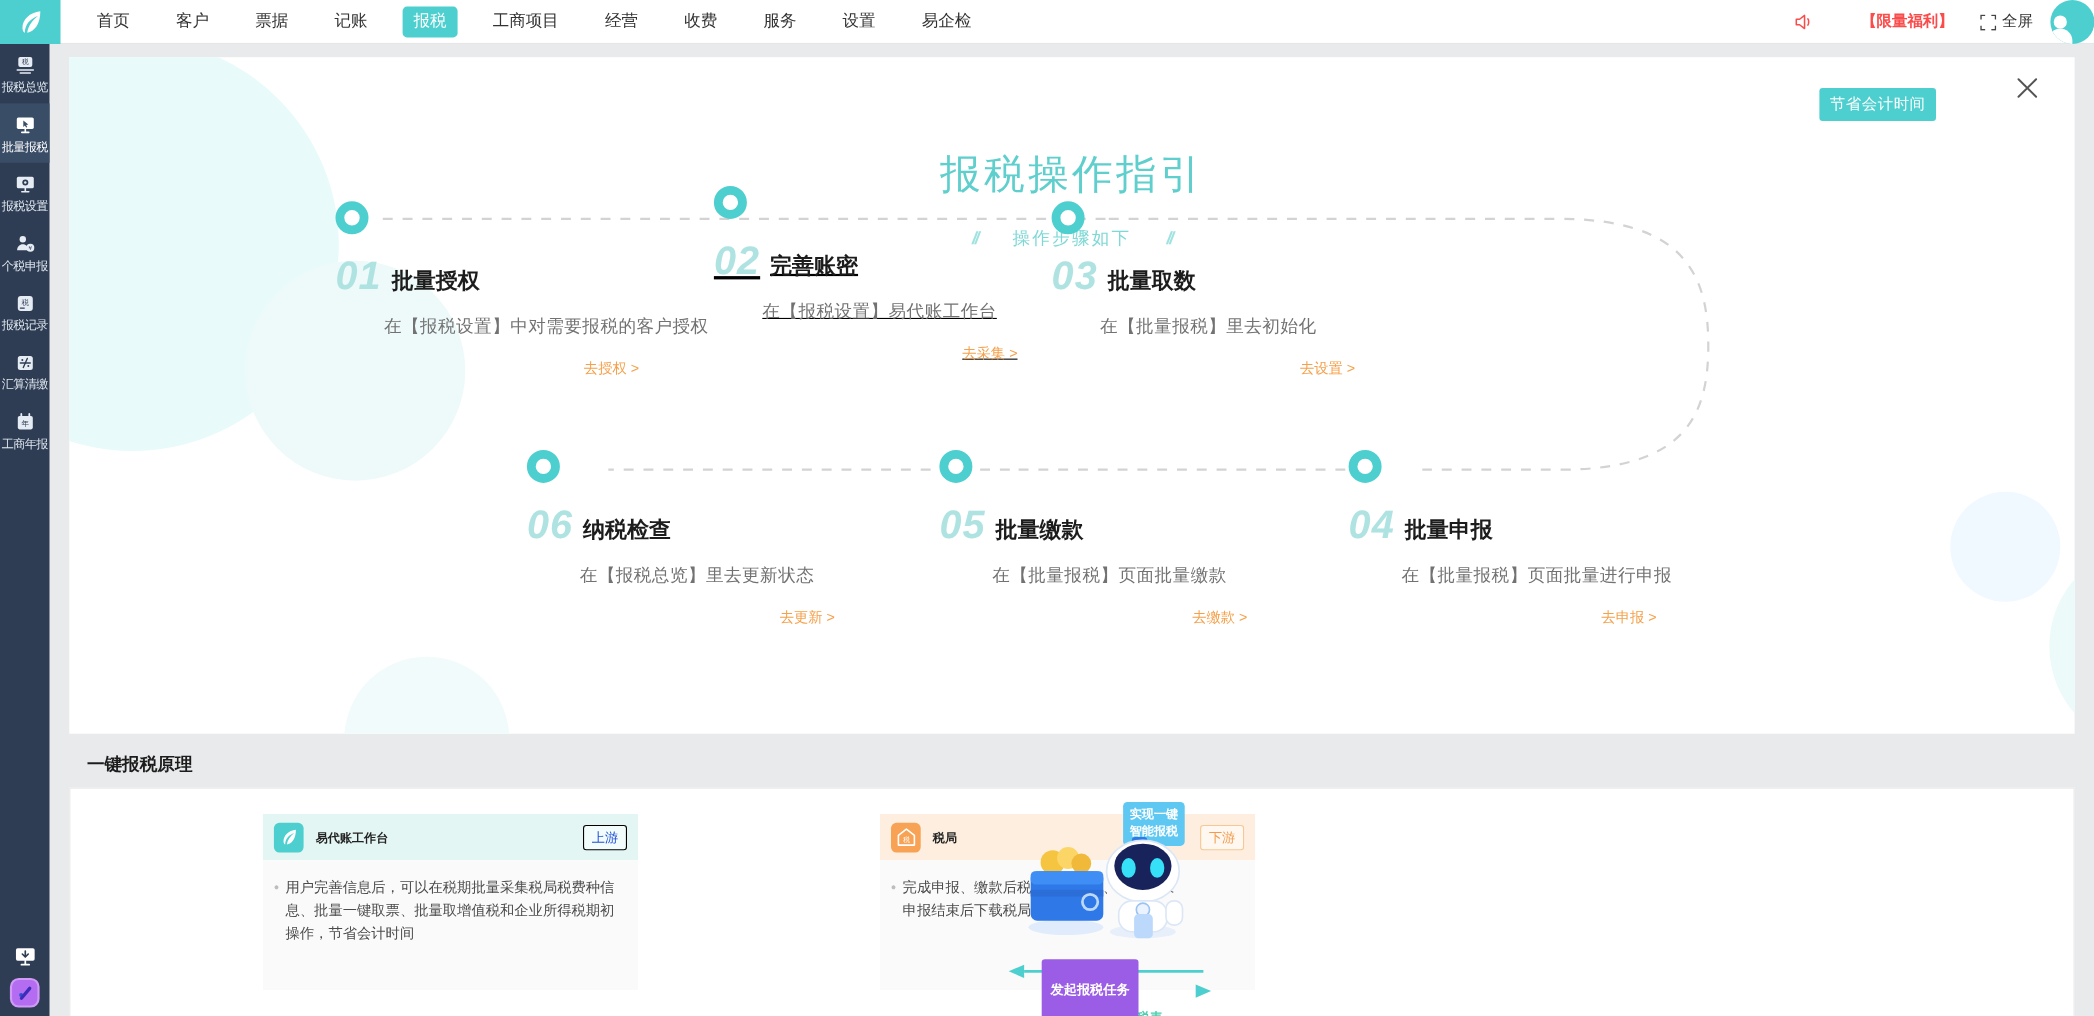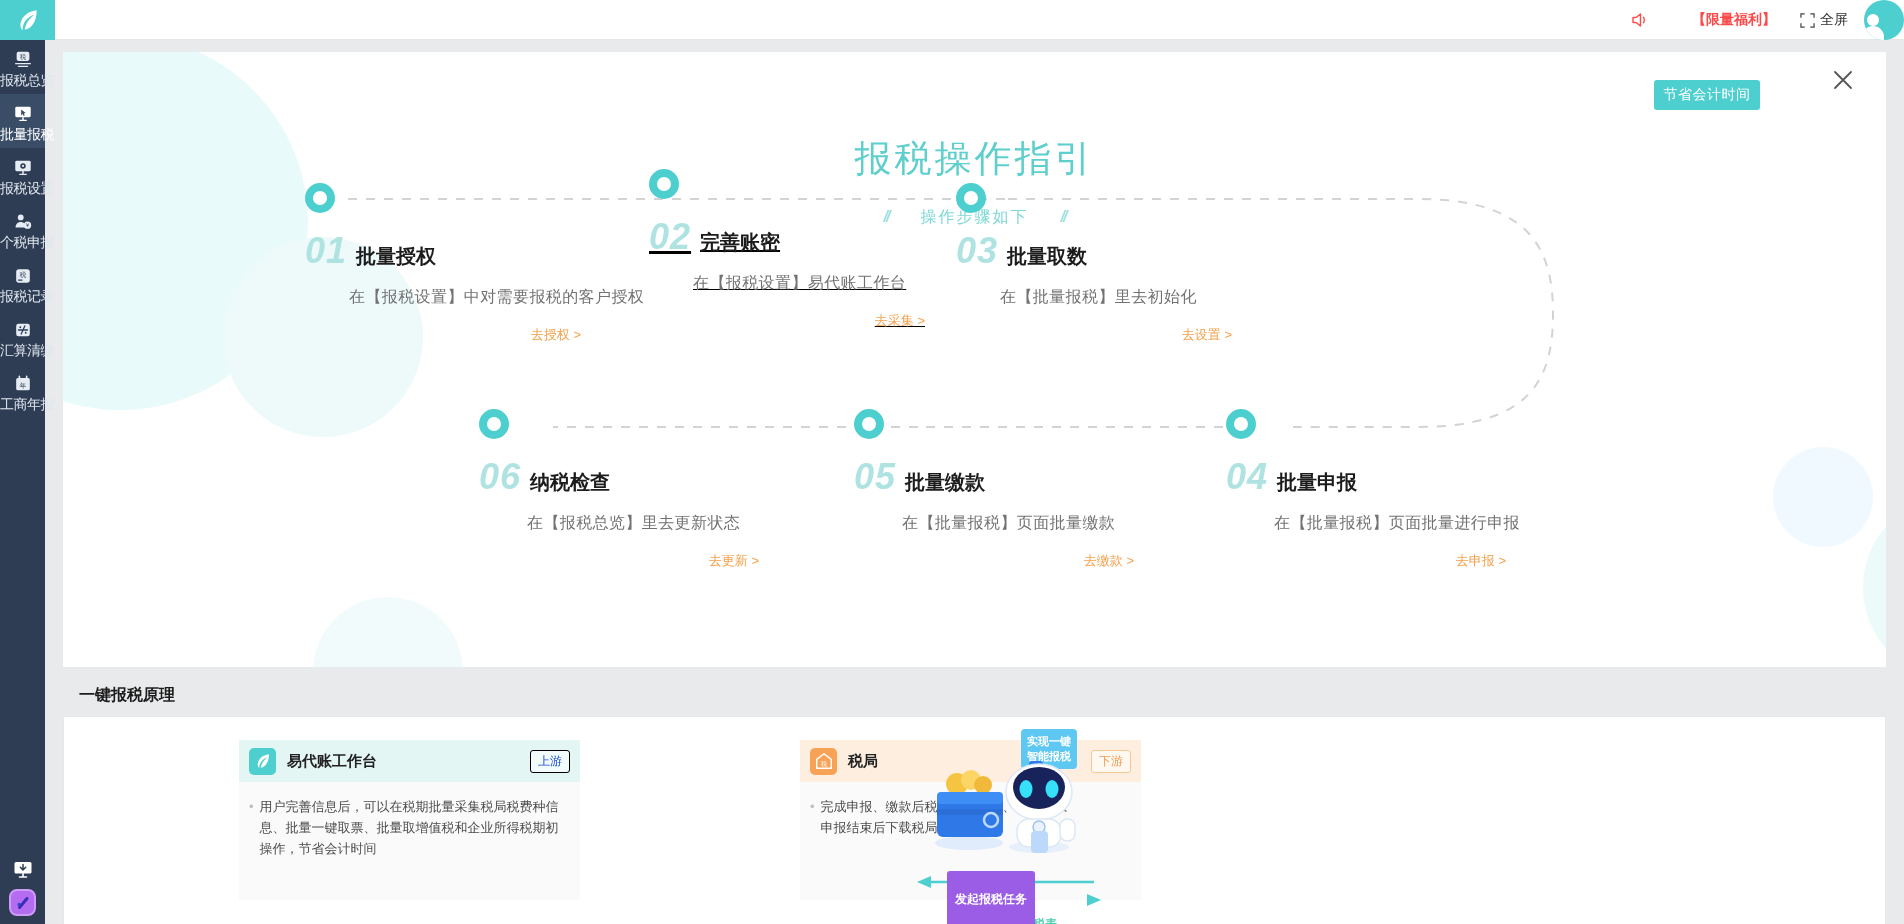"首页" div.nav { html: none -> <div> <div>首页</div> <div>客户</div> <div>票据</div> <div>记账</div> <div>报税</div> <div>工商项目</div> <div>经营</div> <div>收费</div> <div>服务</div> <div>设置</div> <div>易企检</div> </div> }
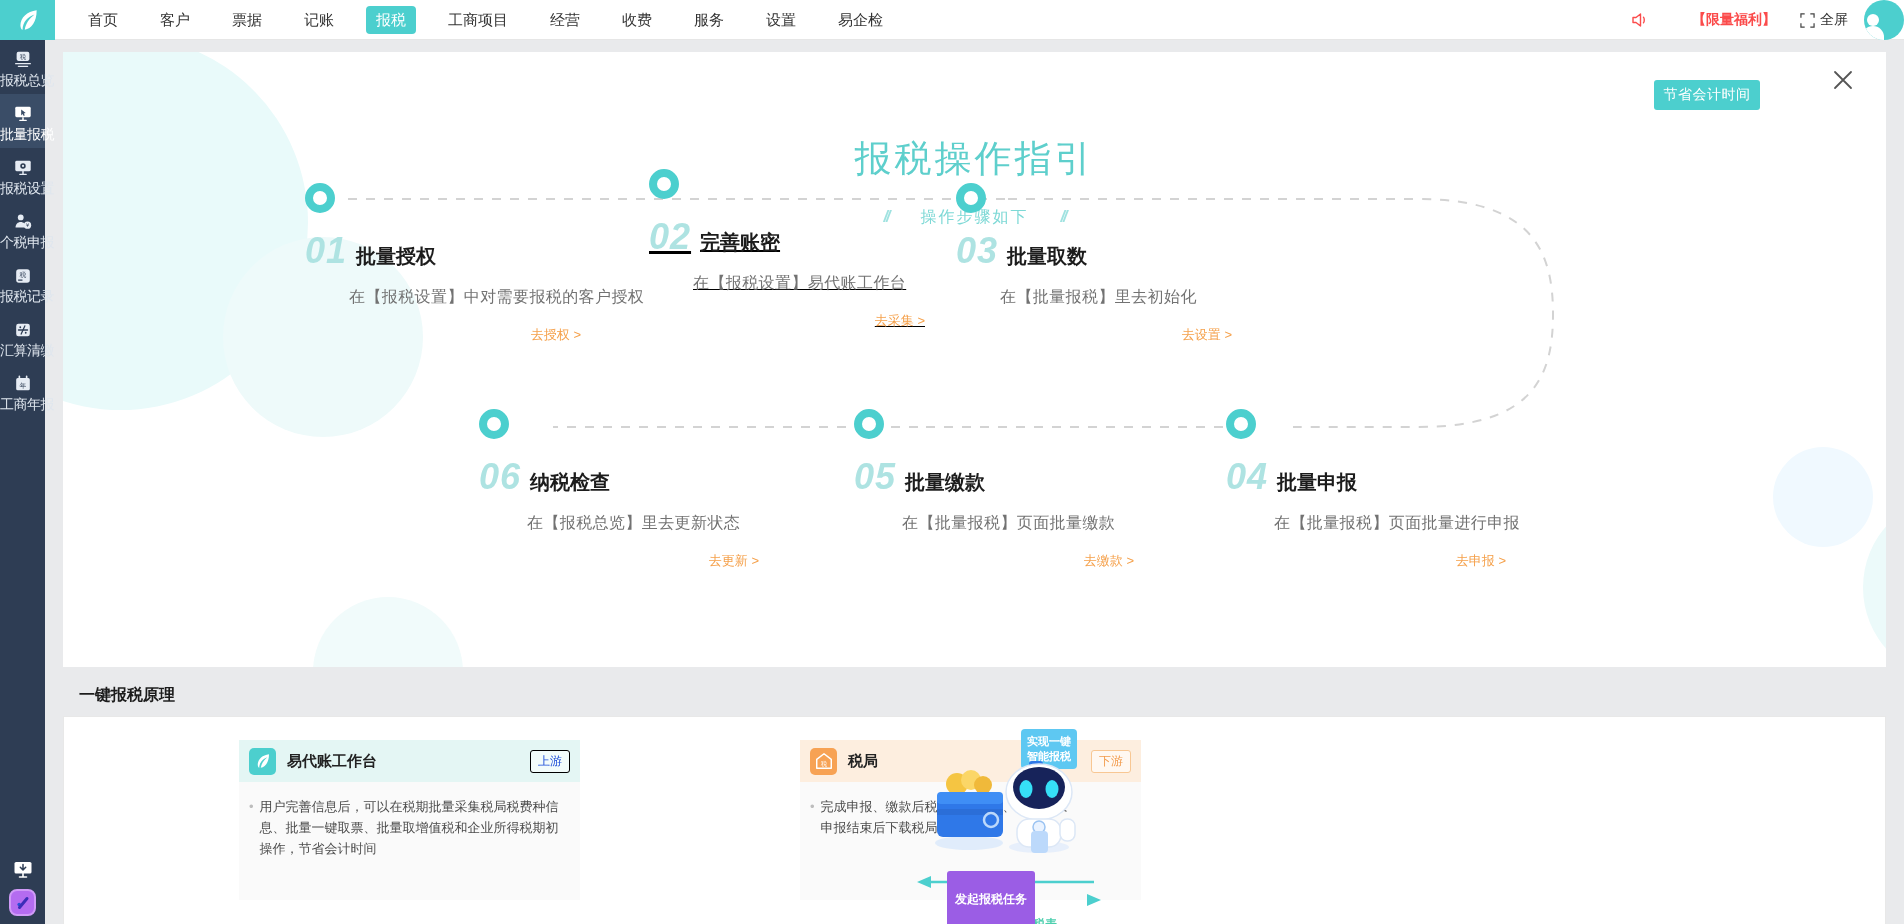"报税总览" .side-label { font-size: 14px -> 11px }
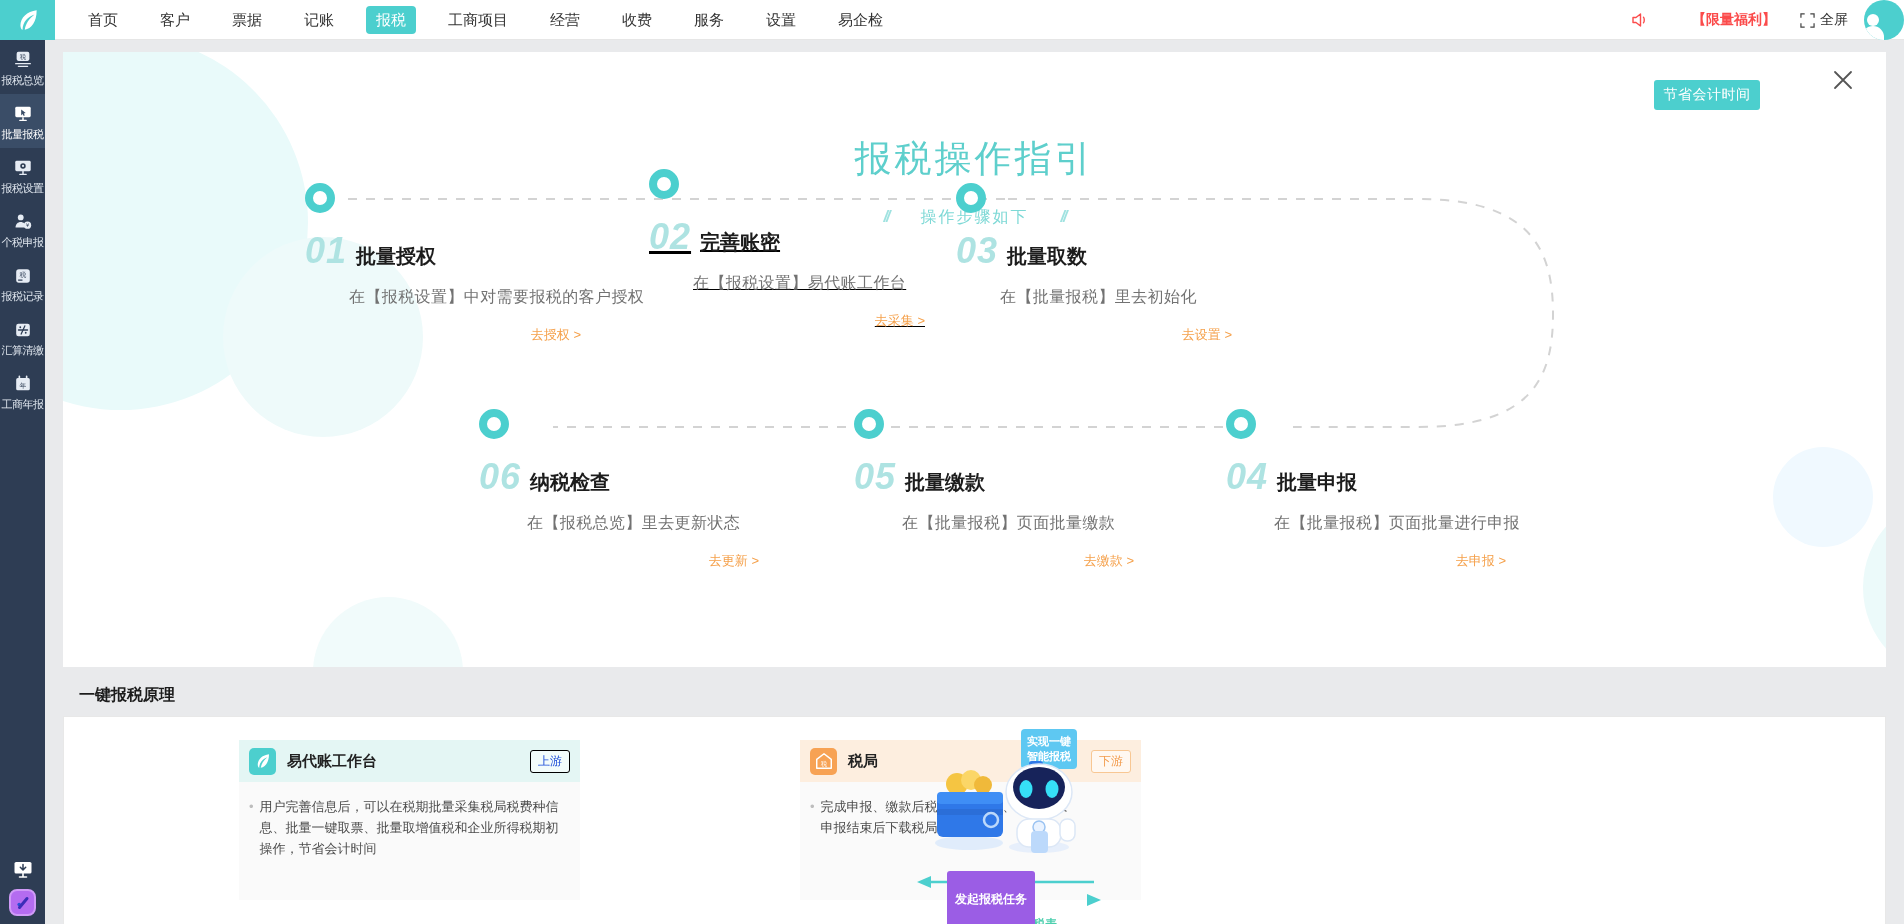"易代账工作台" .fc-name { font-size: 15px -> 11px }
